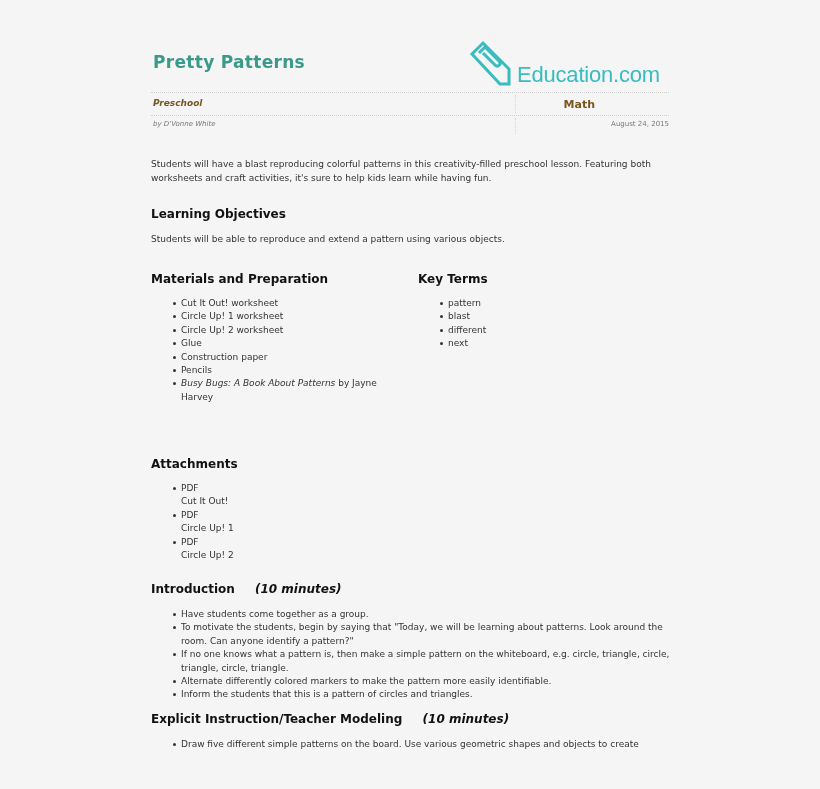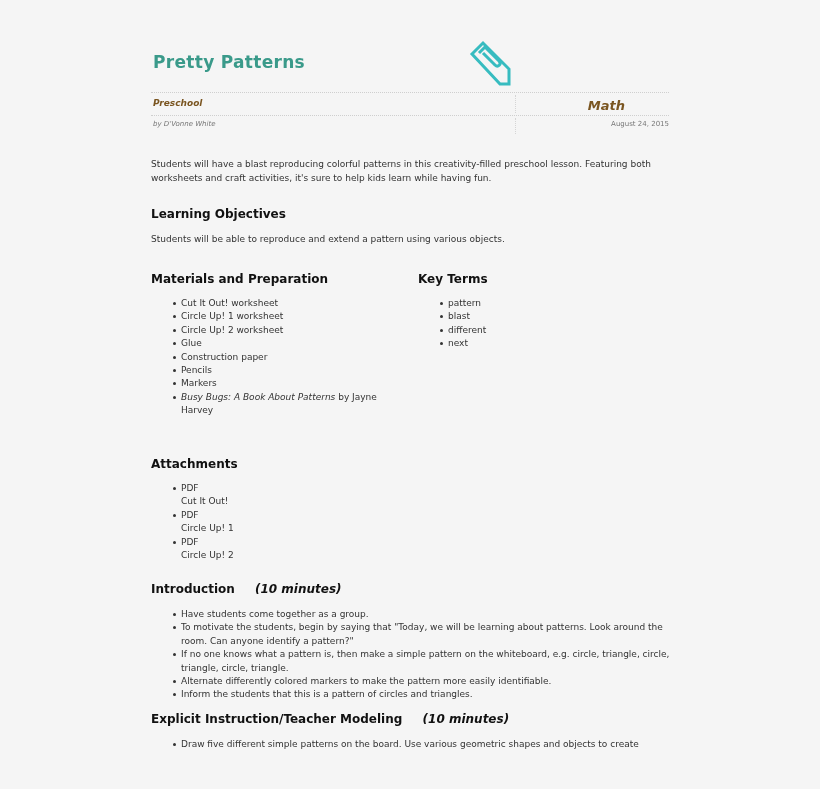"Education.com" span.logo-text { html: none -> <span>Education.com</span> }
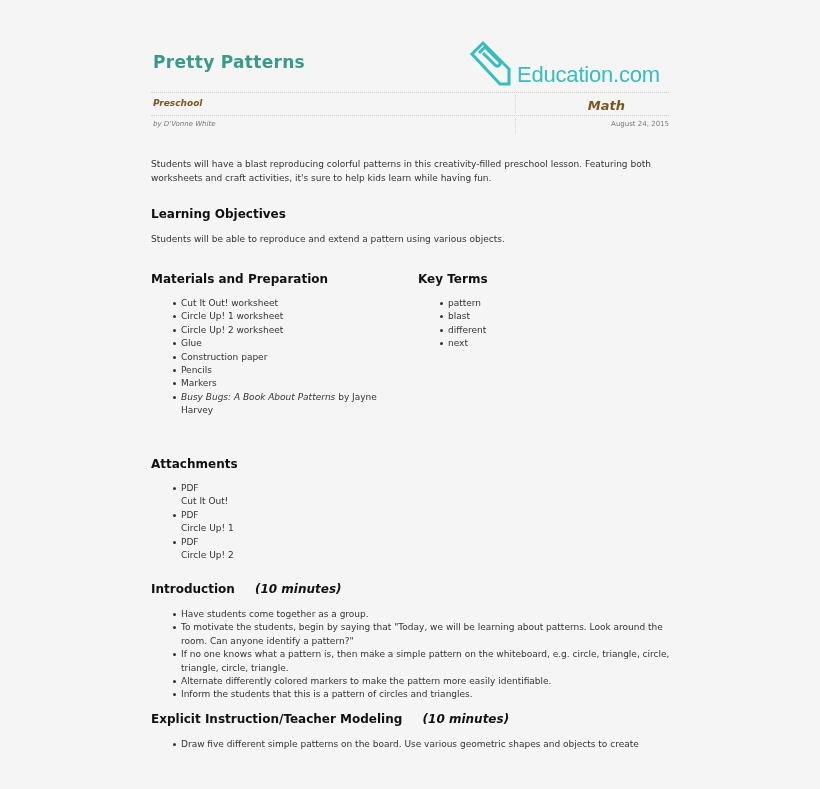"Math" .subject { font-size: 13px -> 11px; font-style: italic -> none; right: 44px -> 74px }
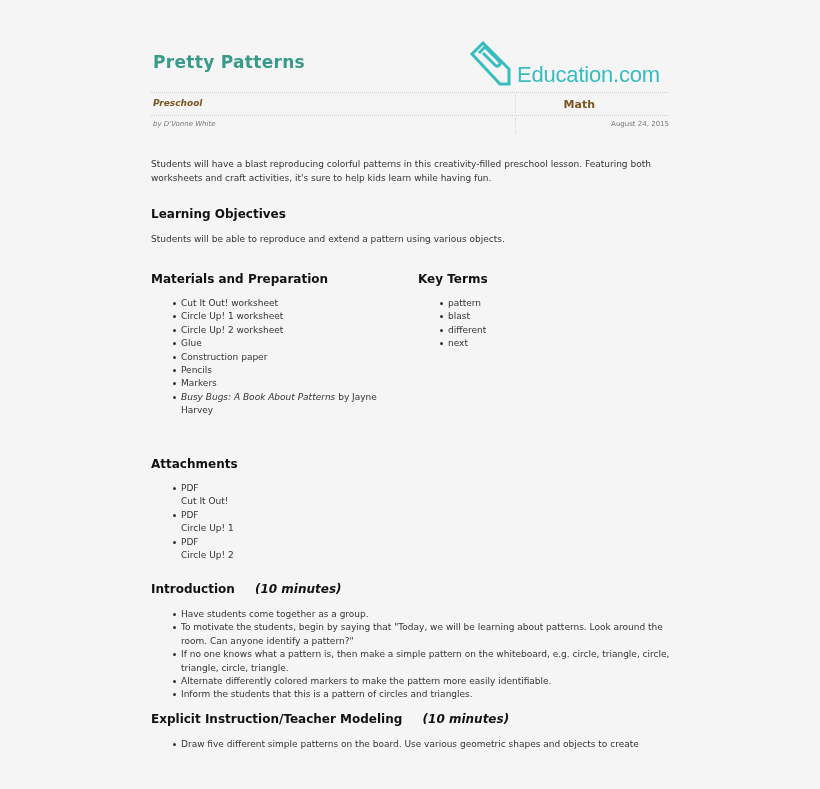"Markers" li { html: <li>Markers</li> -> none }
